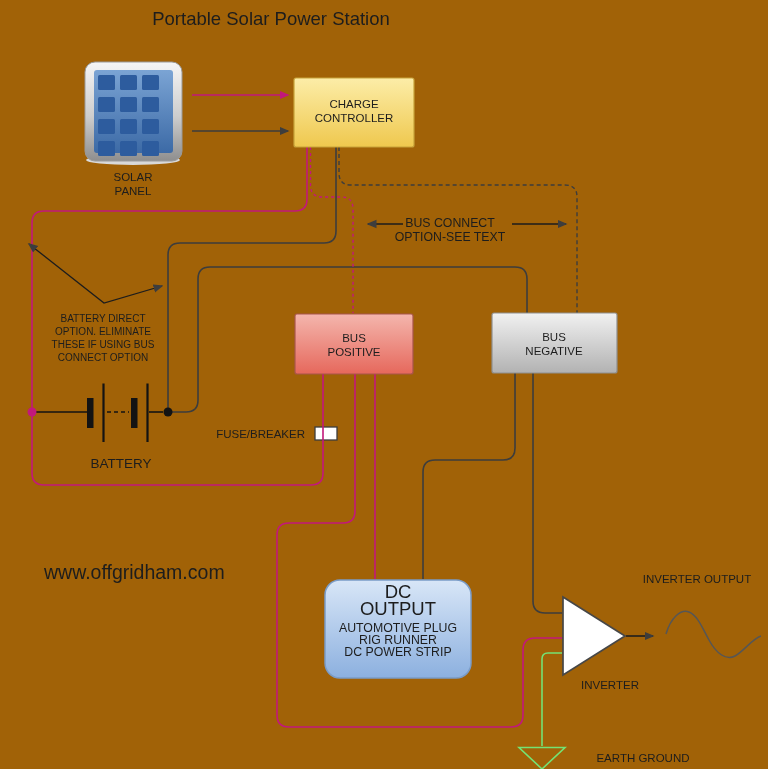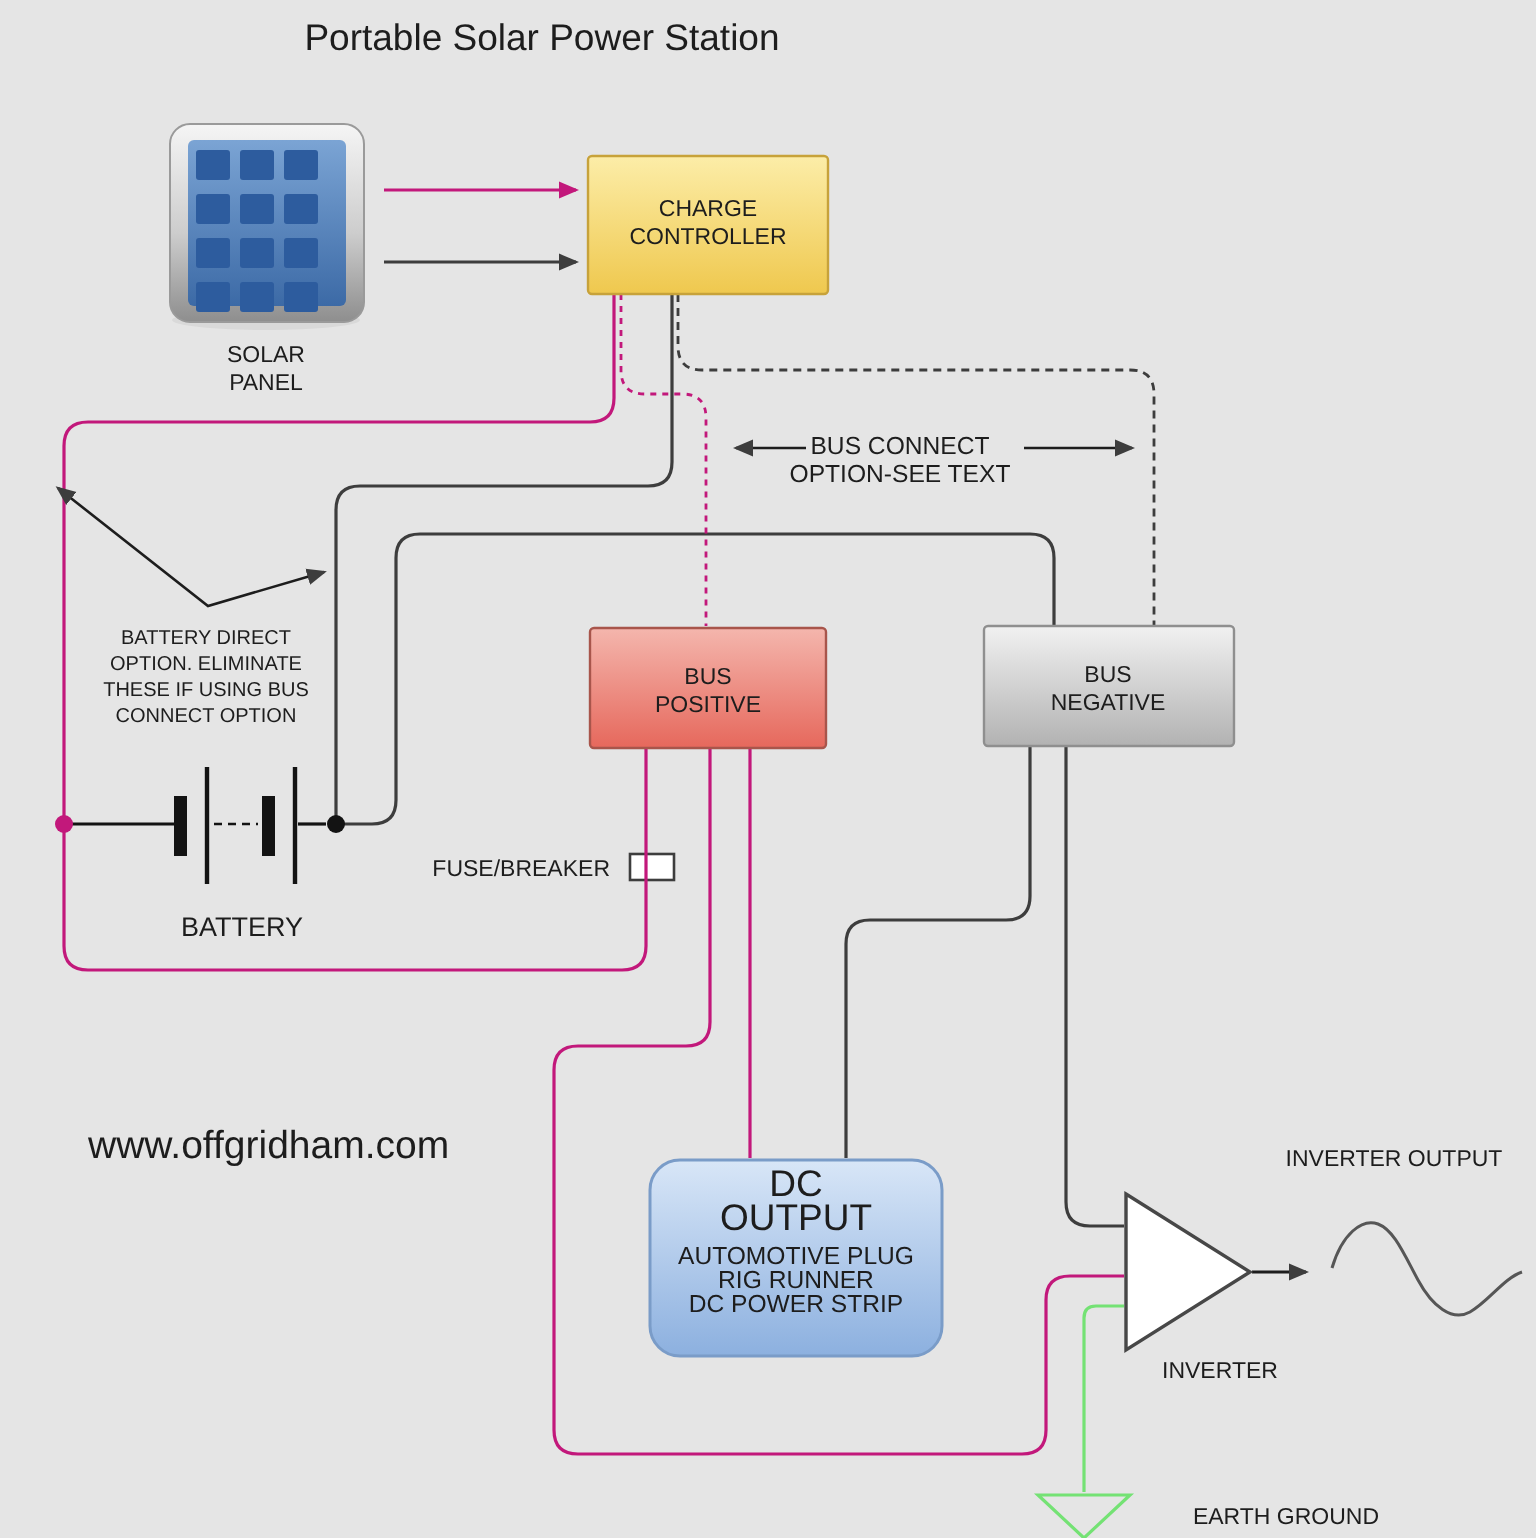"Portable Solar Power Station" .stage { background: #e5e5e5 -> #a16207 }
